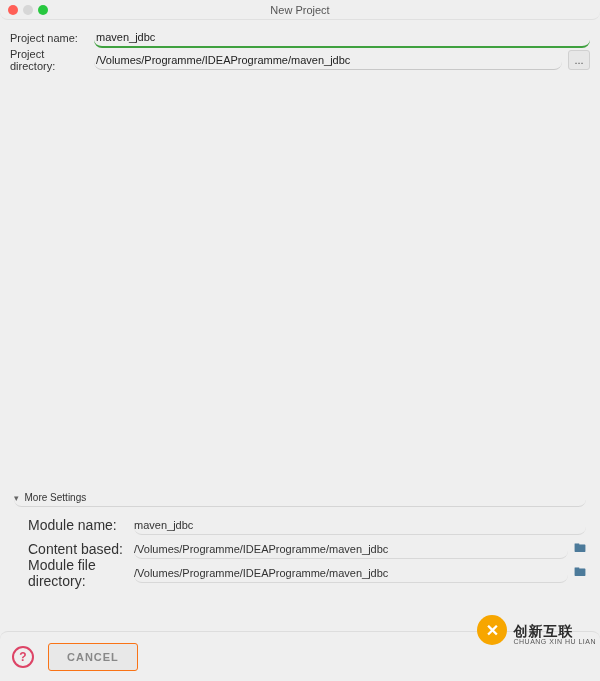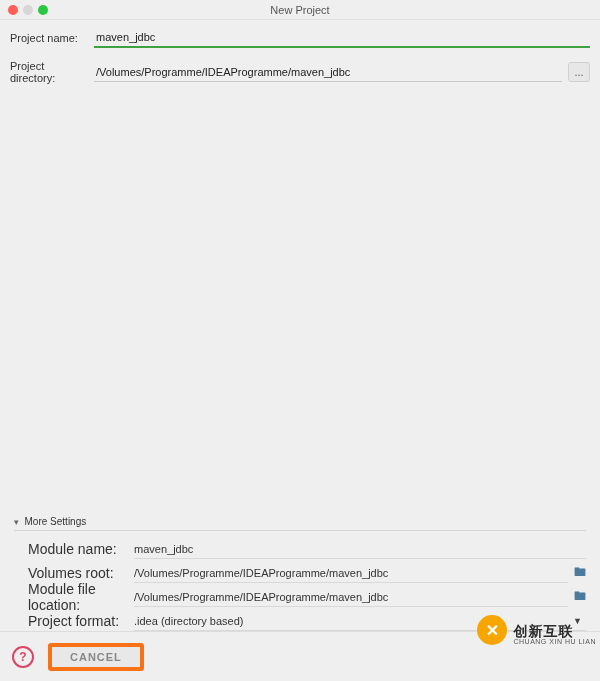"New Project" * { border-radius: none -> 8px }
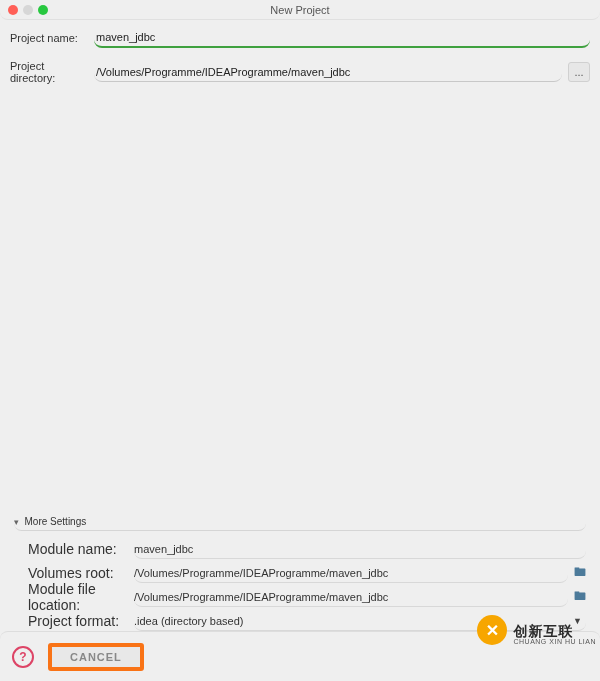"Project name:" .row { margin-bottom: 12px -> 0 }
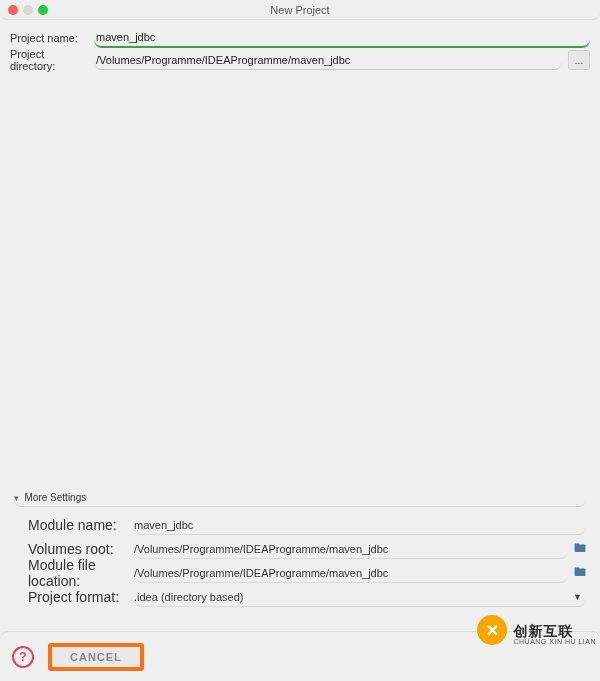"Volumes root:" div.slabel { text: Volumes root -> Content based }
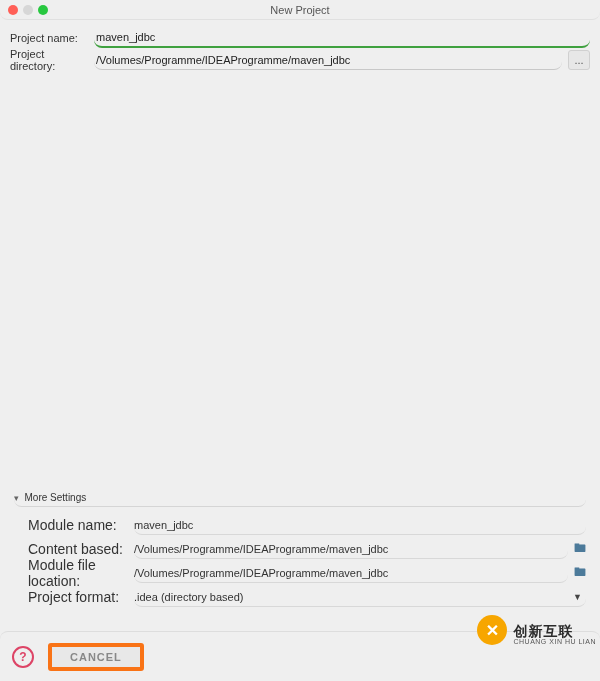"Module file location:" div.slabel { text: location -> directory }
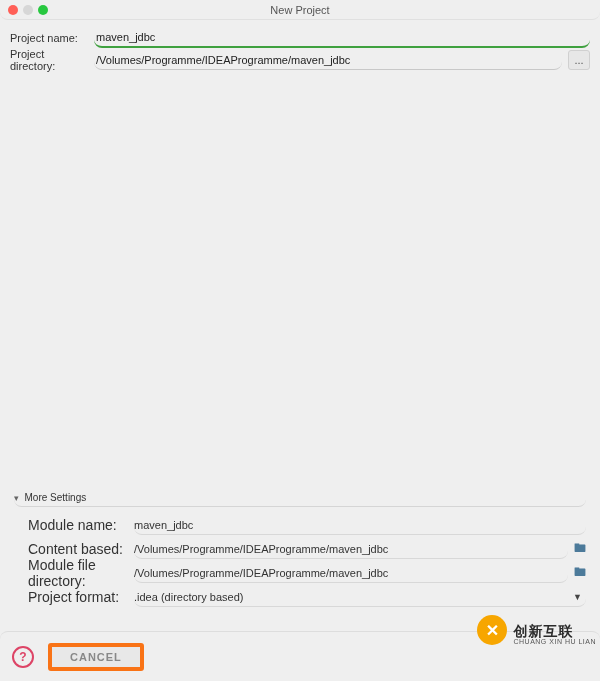"Project format:" div.srow { html: <div> <div>Project format:</div> <div> <span>.idea (directory based)</span> <span>▼</span> </div> </div> -> none }
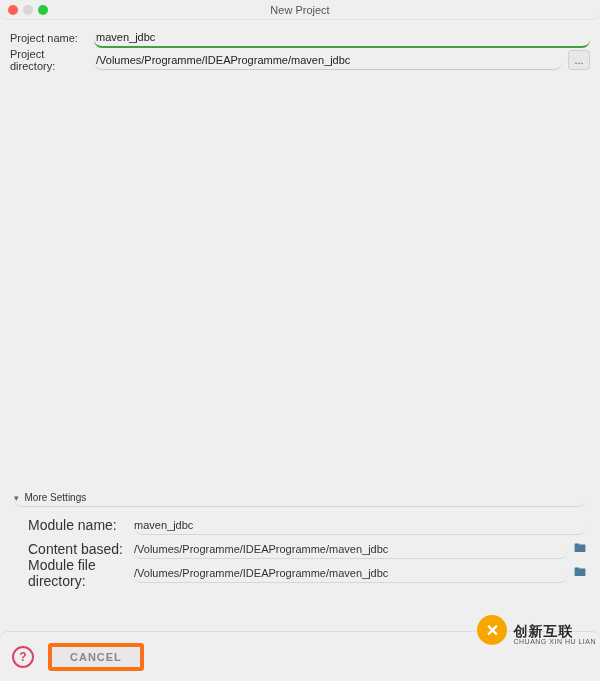"CANCEL" .cancel-btn { border: 4px solid #f97316 -> 1px solid #f97316 }
